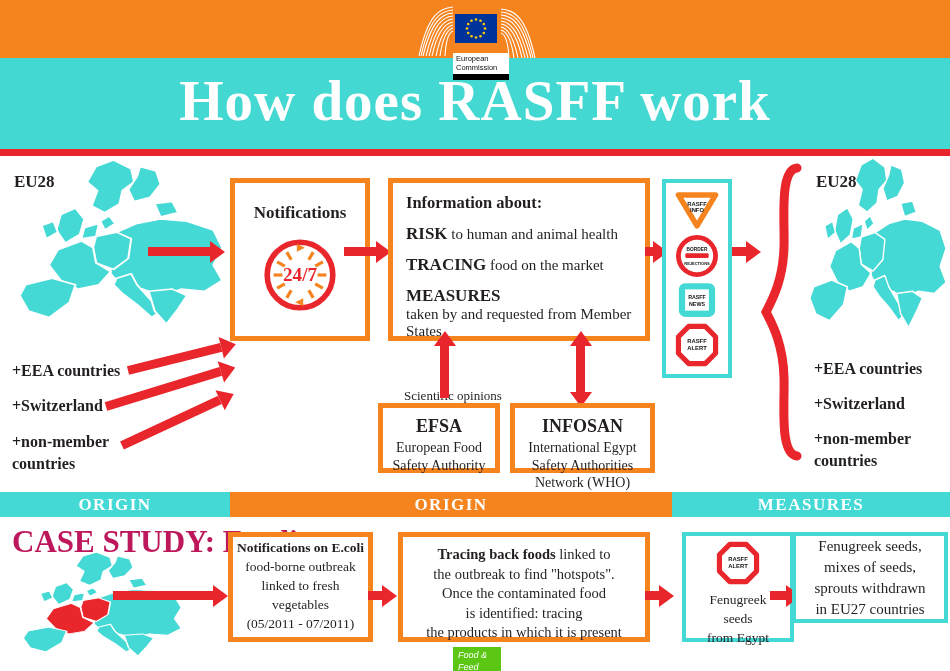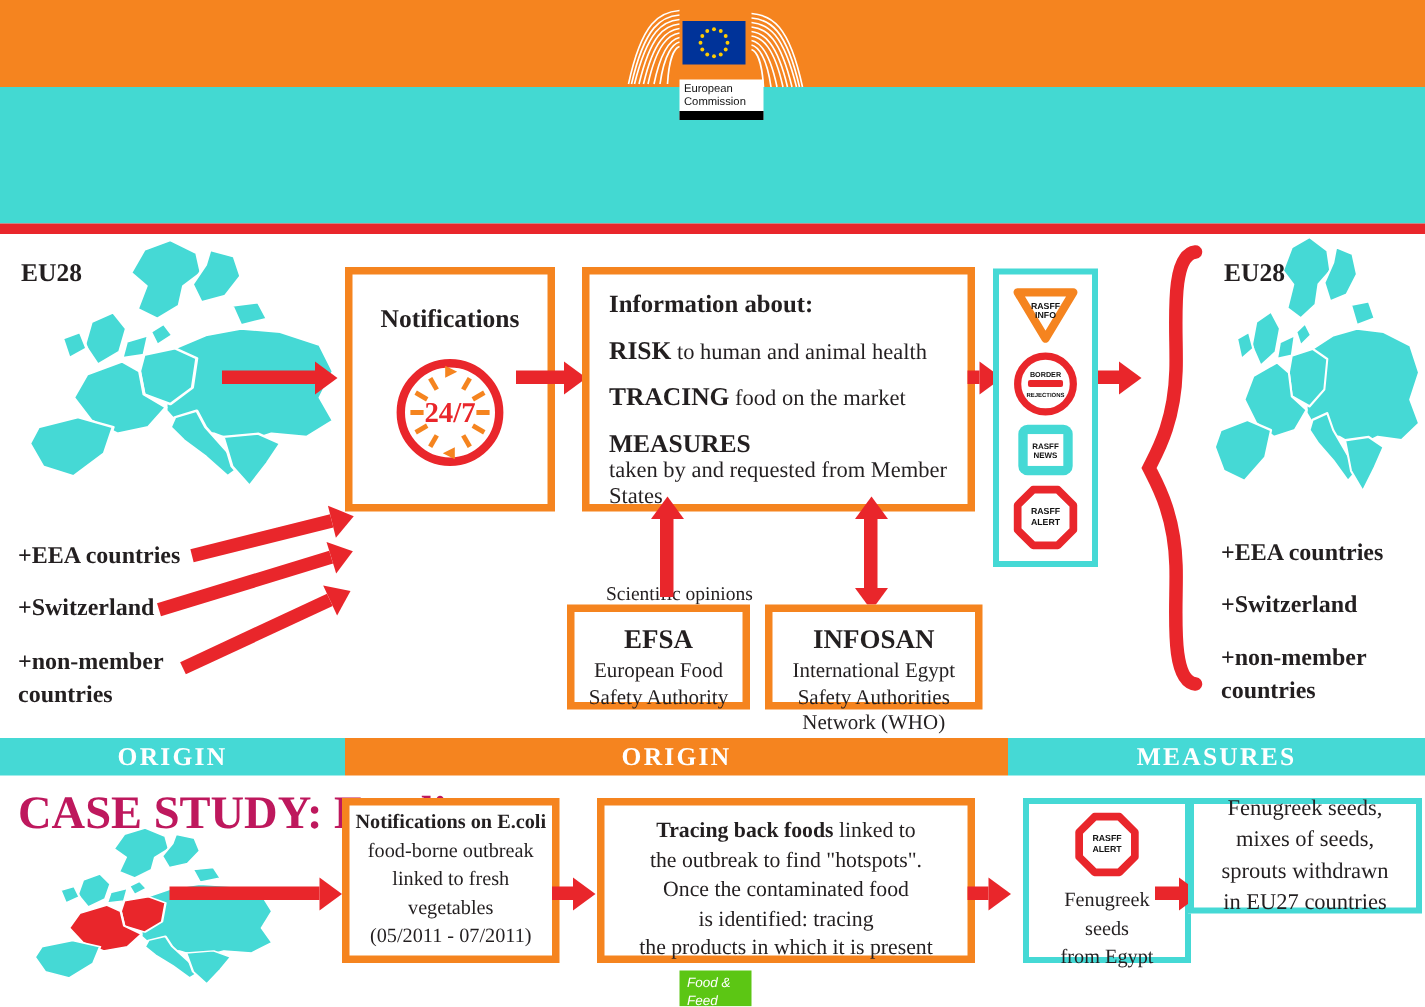"How does RASFF work" div.abs { html: none -> <div>How does RASFF work</div> }
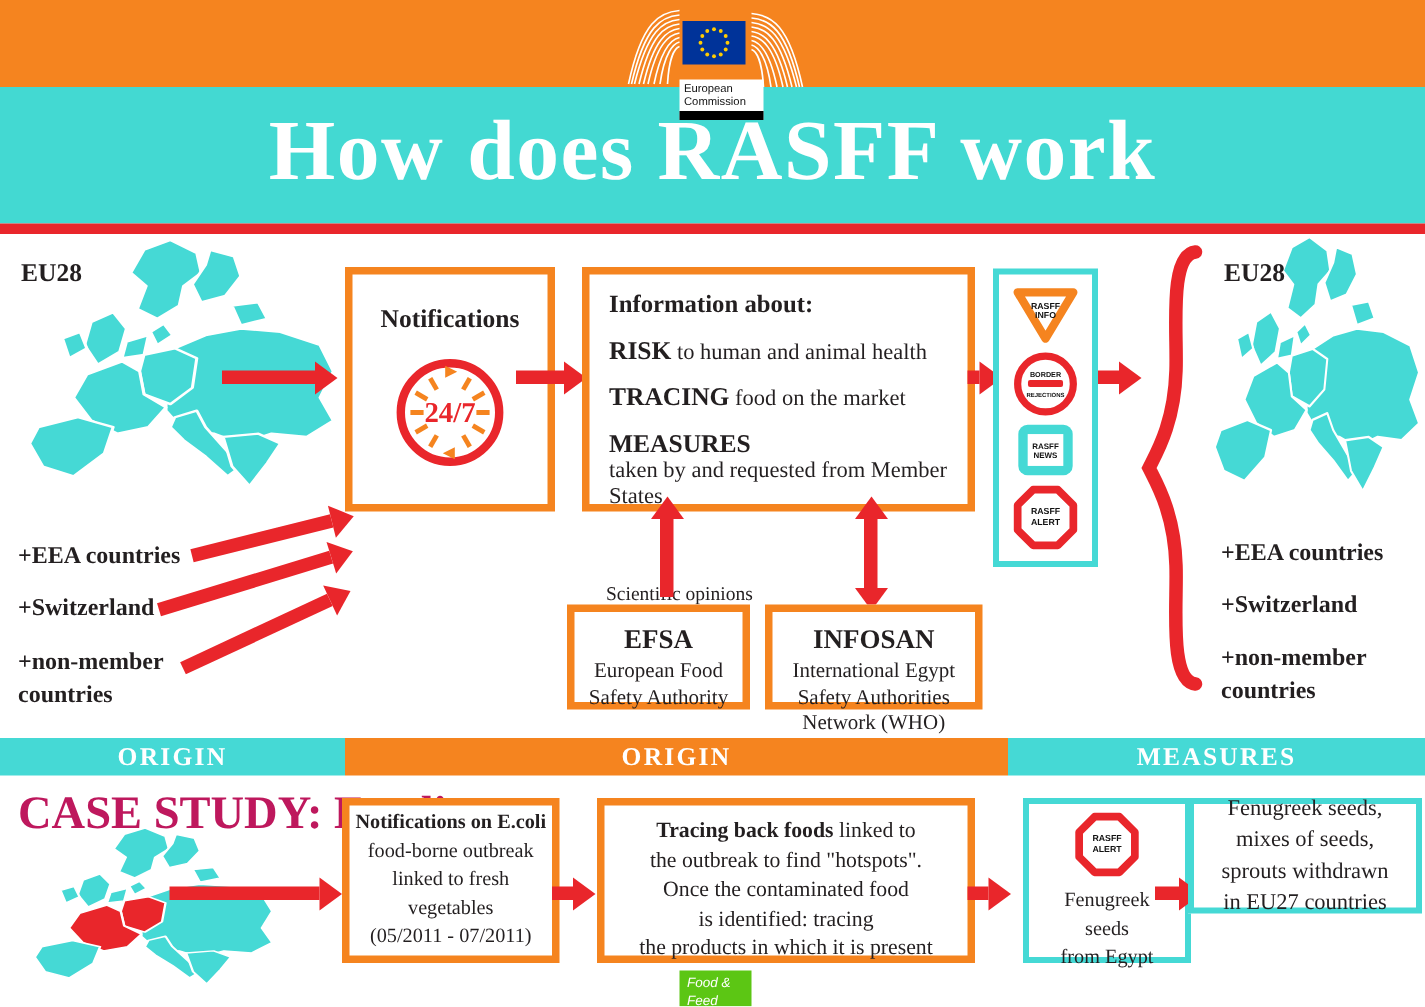"Fenugreek seeds," div.abs { height: 77px -> 91px }
